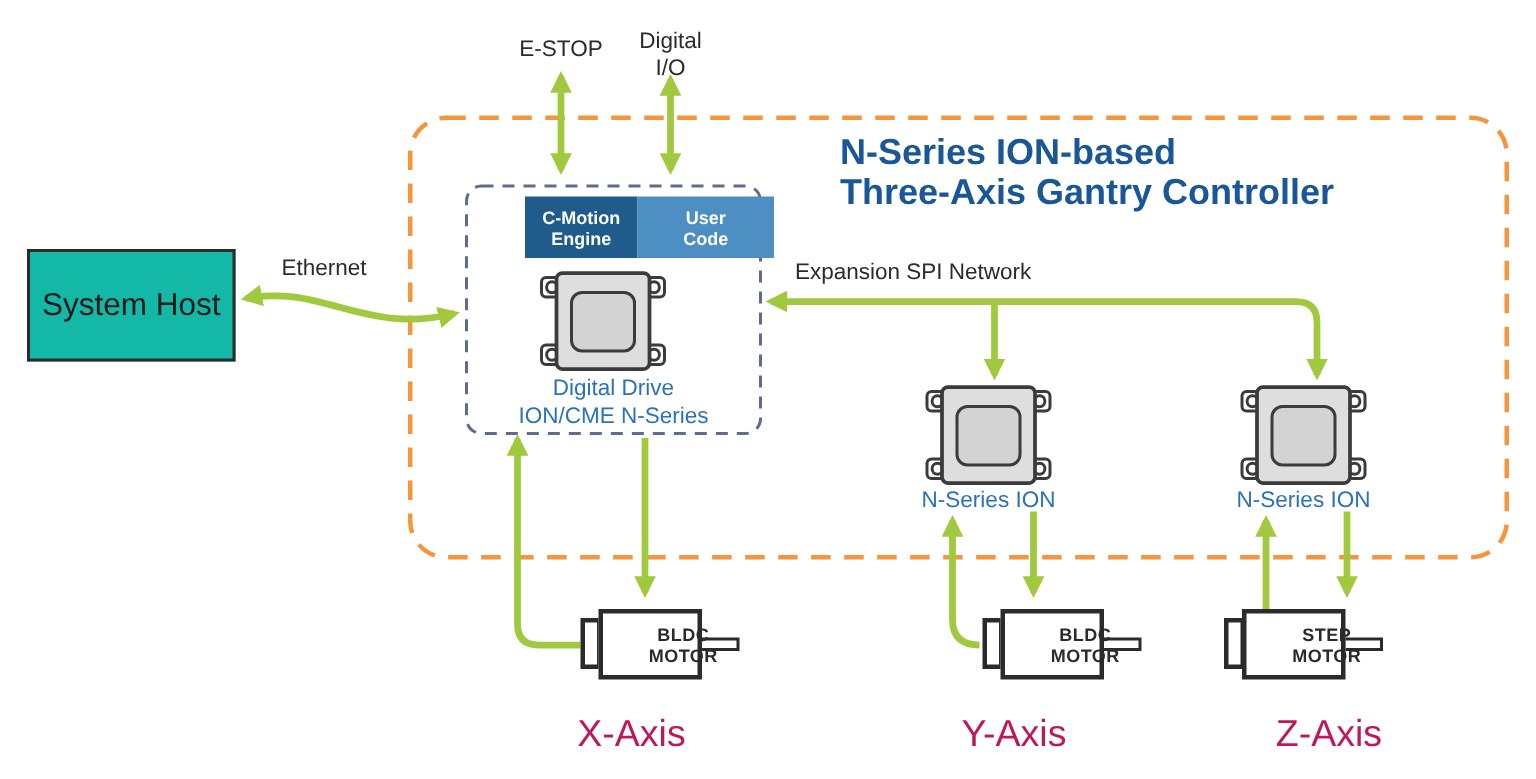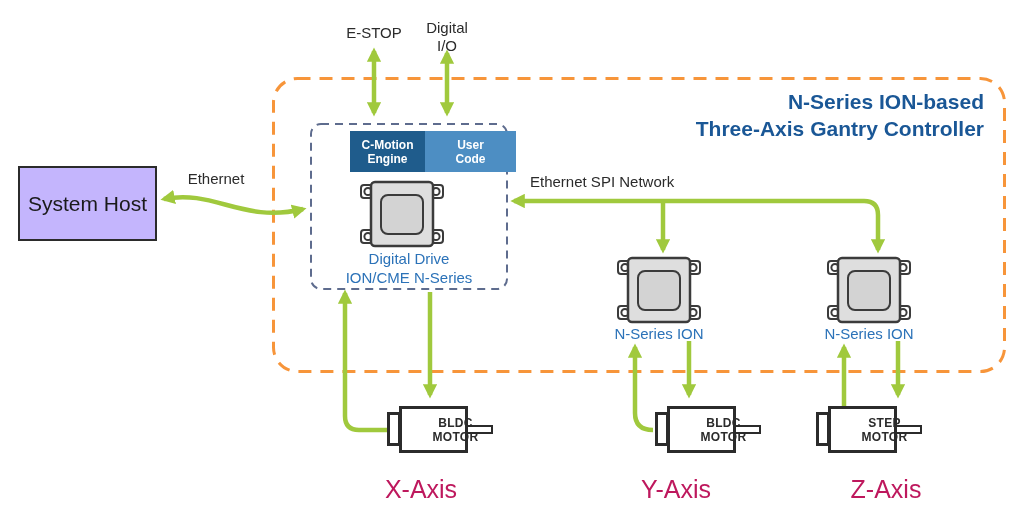"N-Series ION-based" .title { font-size: 21px -> 24px; text-align: right -> left }
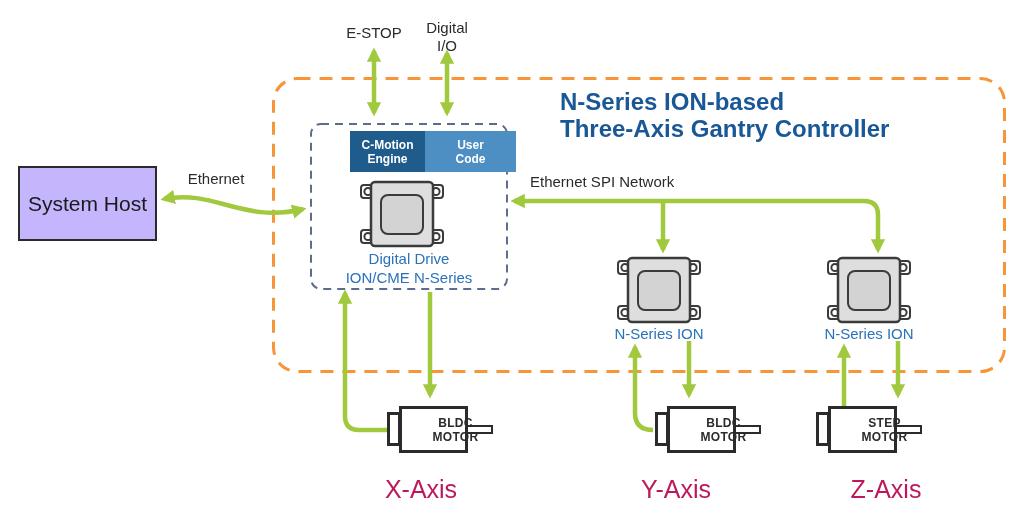"Ethernet SPI Network" div.abs { text: Ethernet -> Expansion }
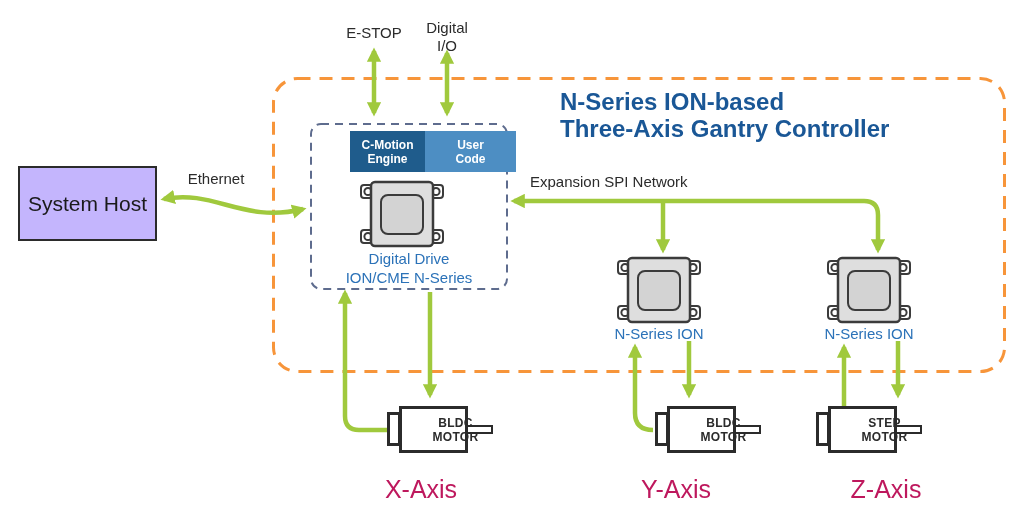"System Host" .system-host { background: #c4b5fd -> #14b8a6 }
